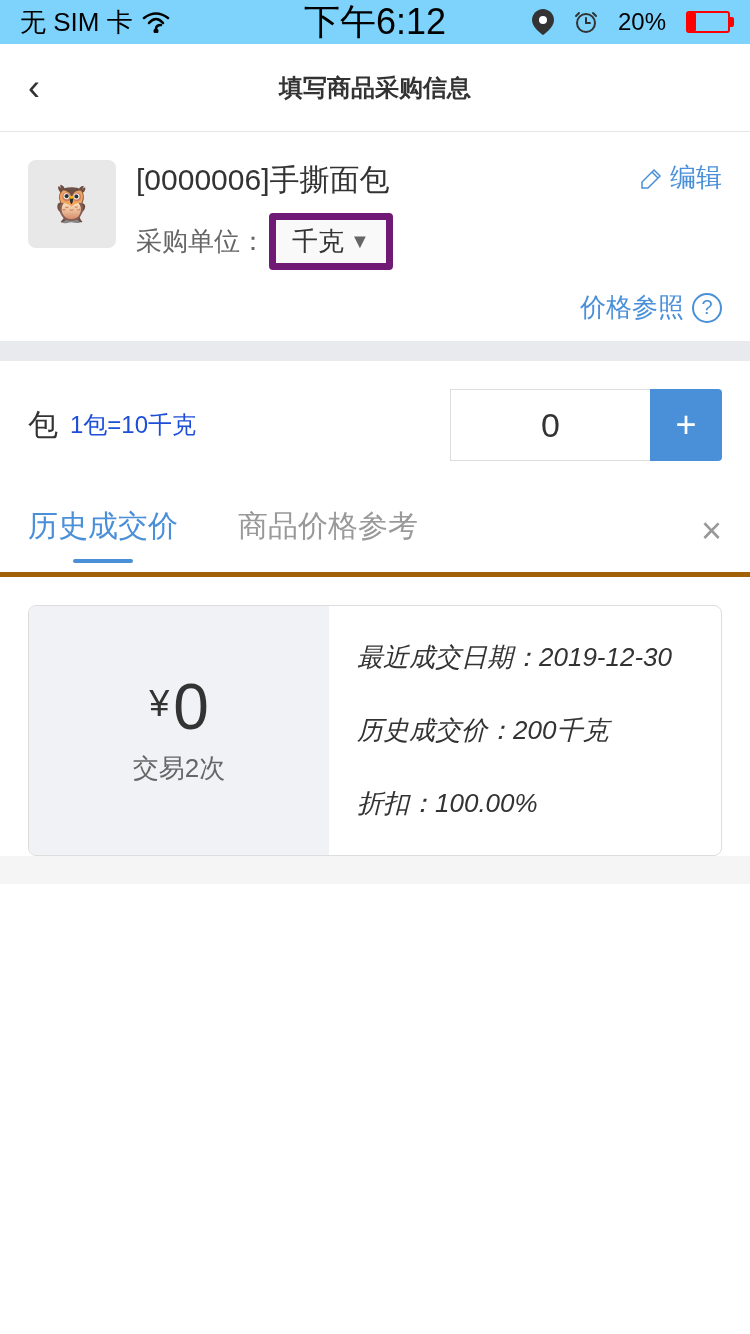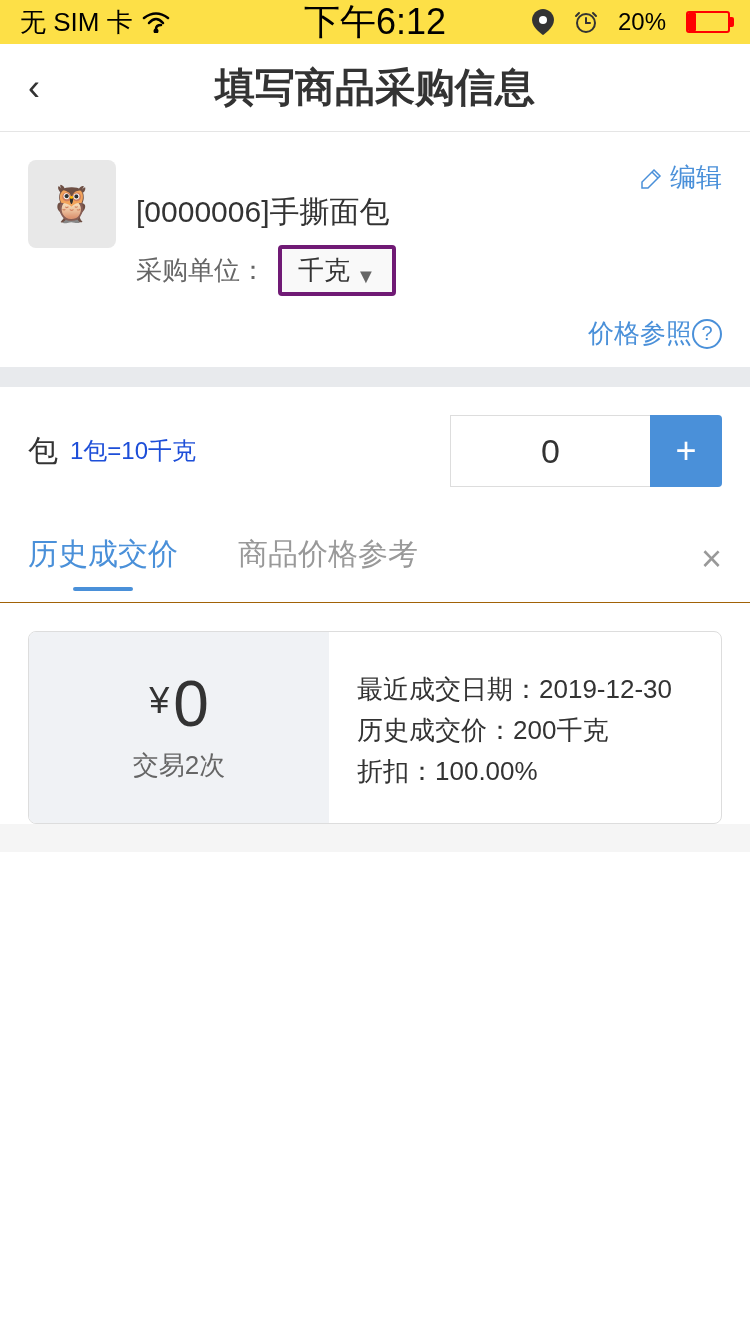"无 SIM 卡" .status-bar { background: #fde047 -> #7dd3fc }
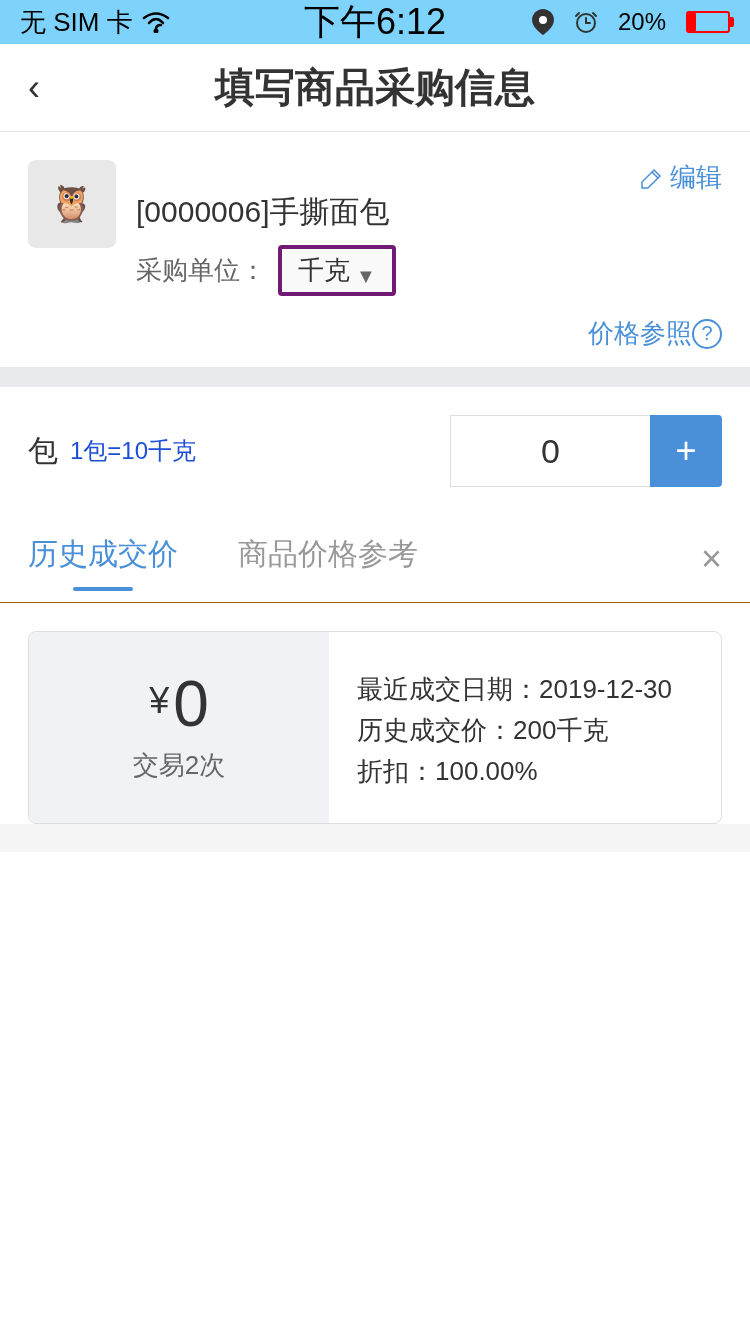"填写商品采购信息" .nav-title { font-size: 40px -> 24px }
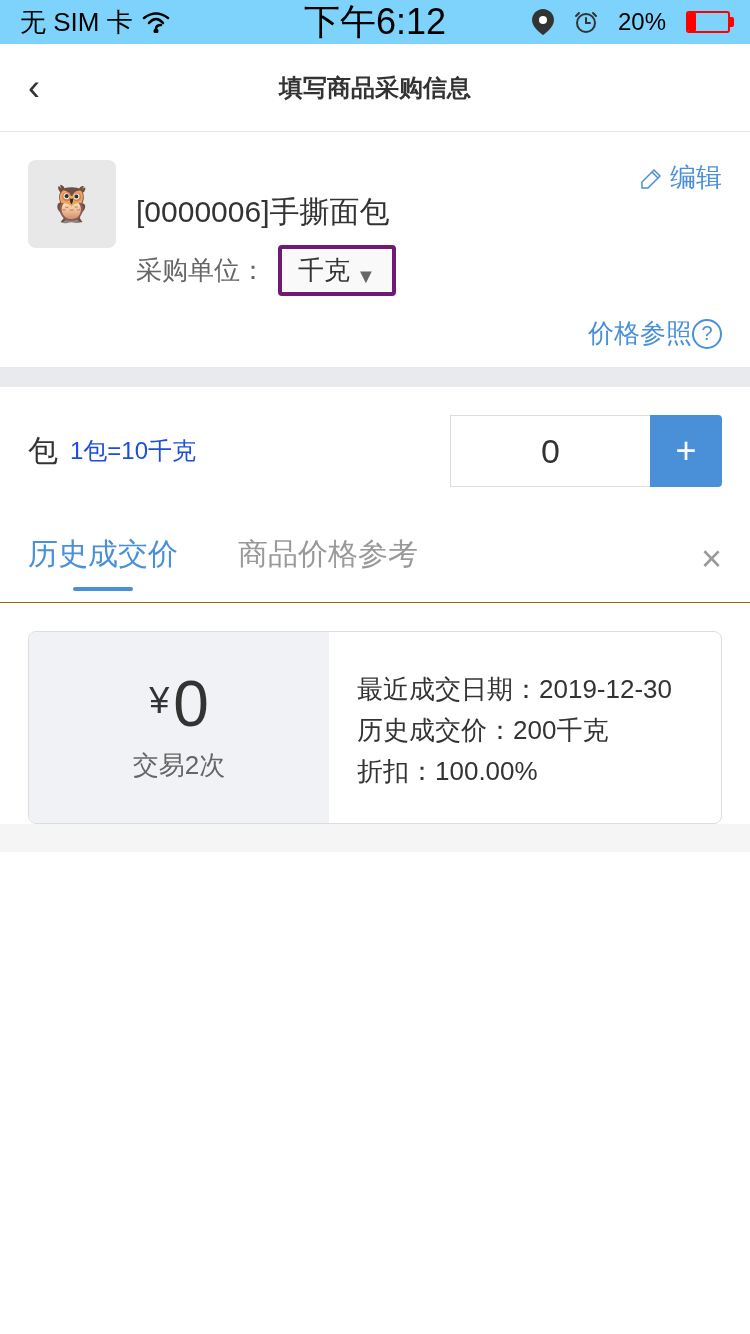"[0000006]手撕面包" .product-name { margin-top: 32px -> none }
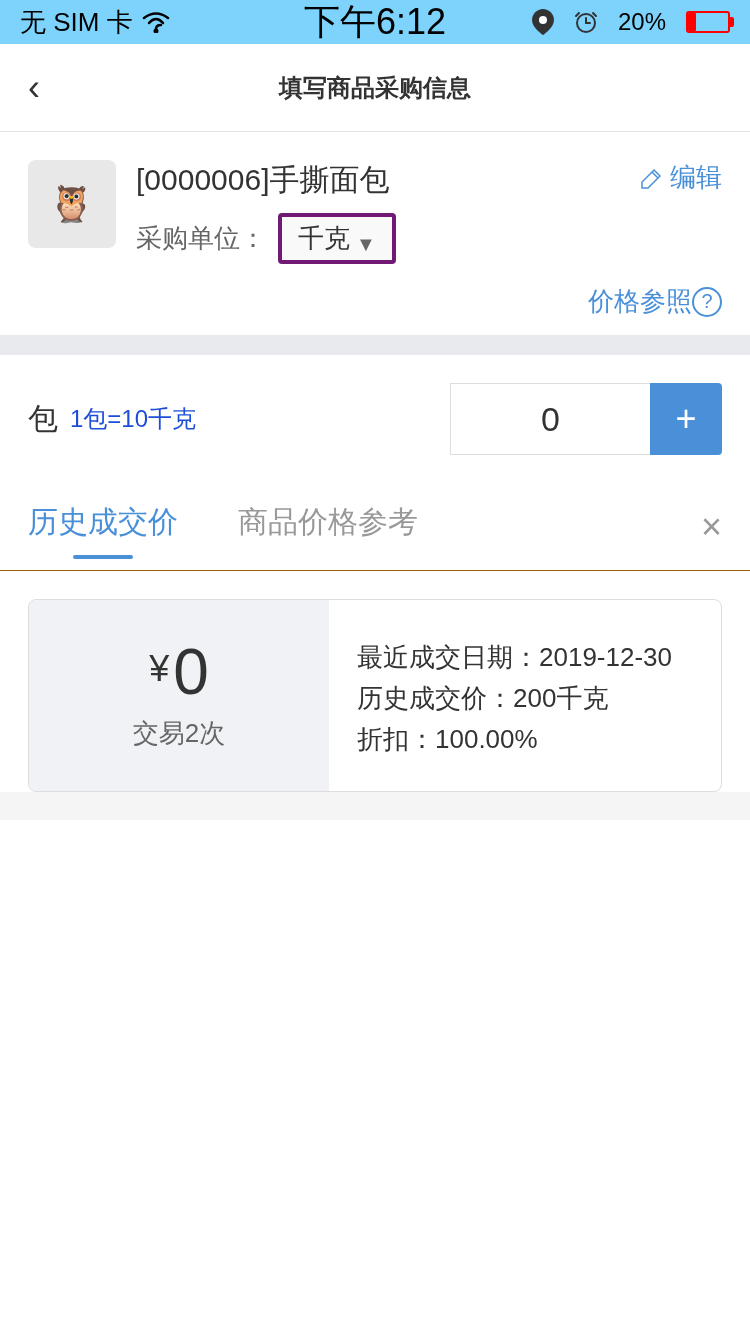"采购单位：" .product-unit-row { gap: 12px -> 3px }
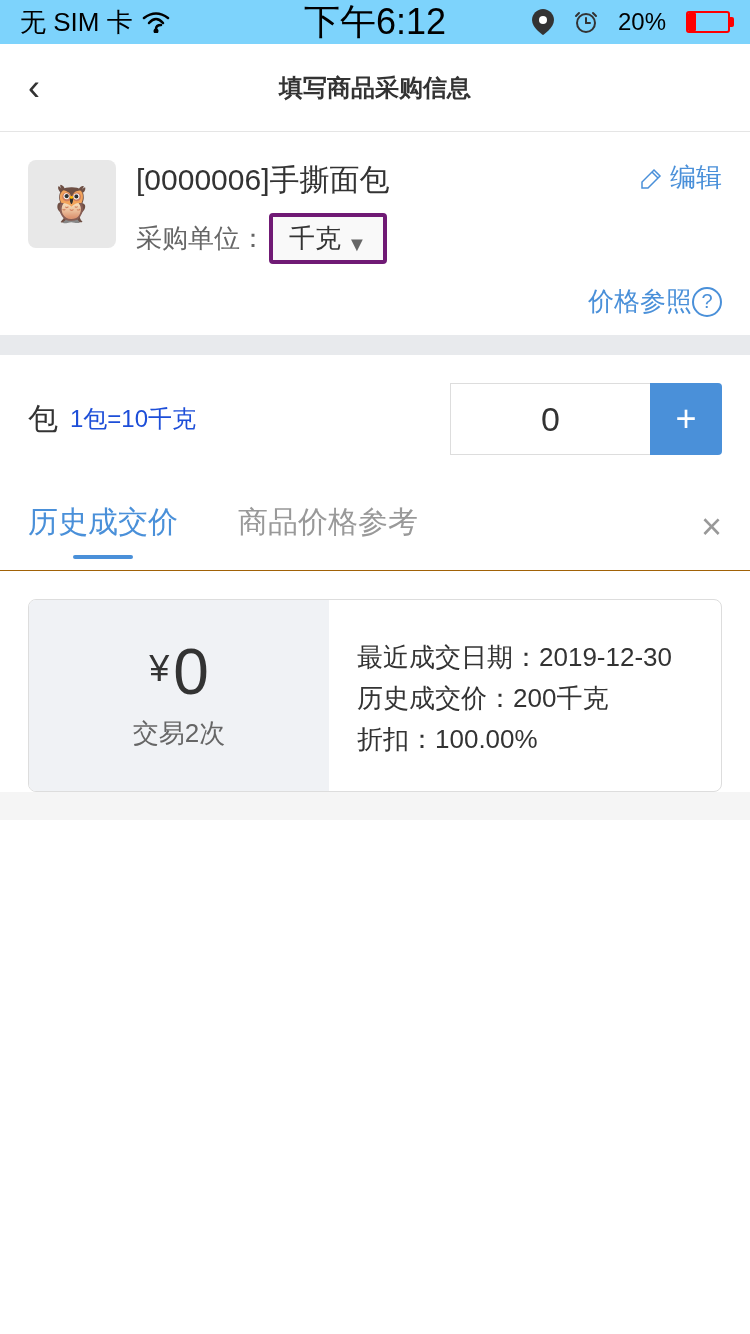"千克" .unit-select { align-items: flex-end -> center; border: 4px solid #701a75 -> 7px solid #701a75 }
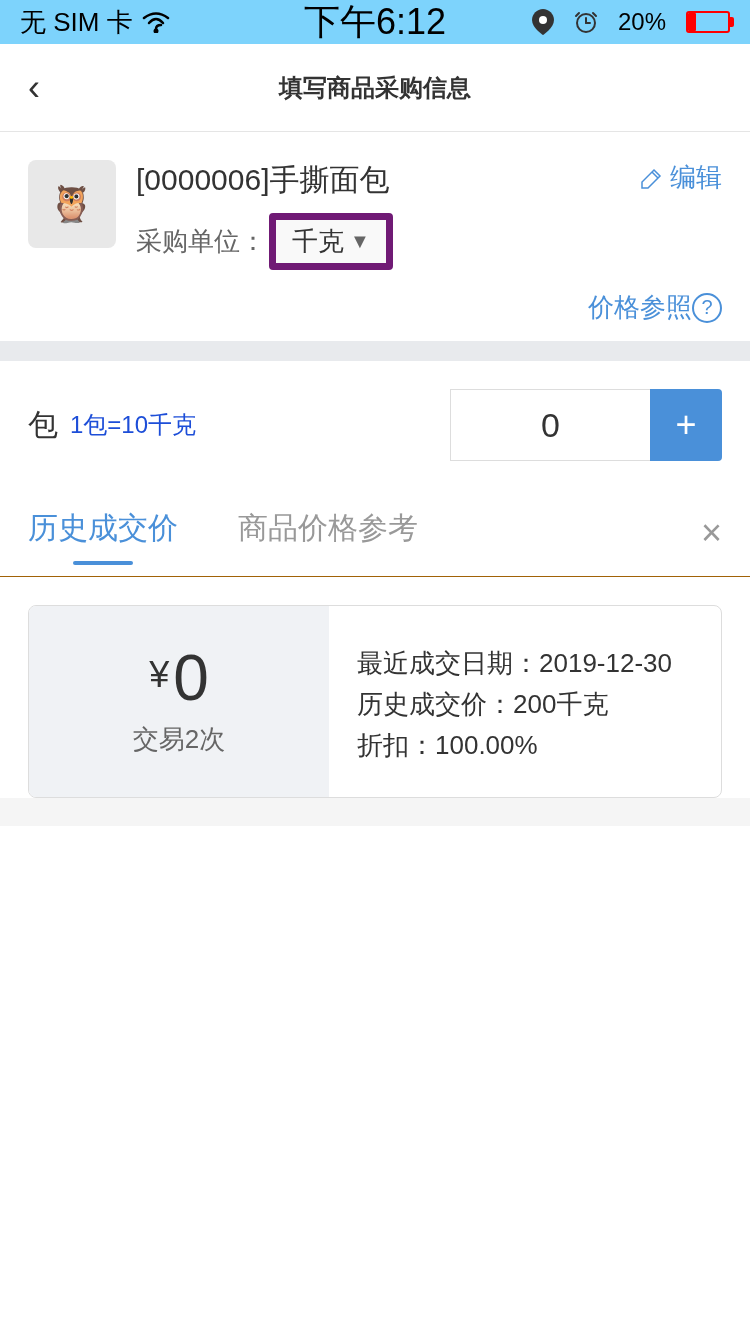"价格参照" .price-ref-link { gap: none -> 8px }
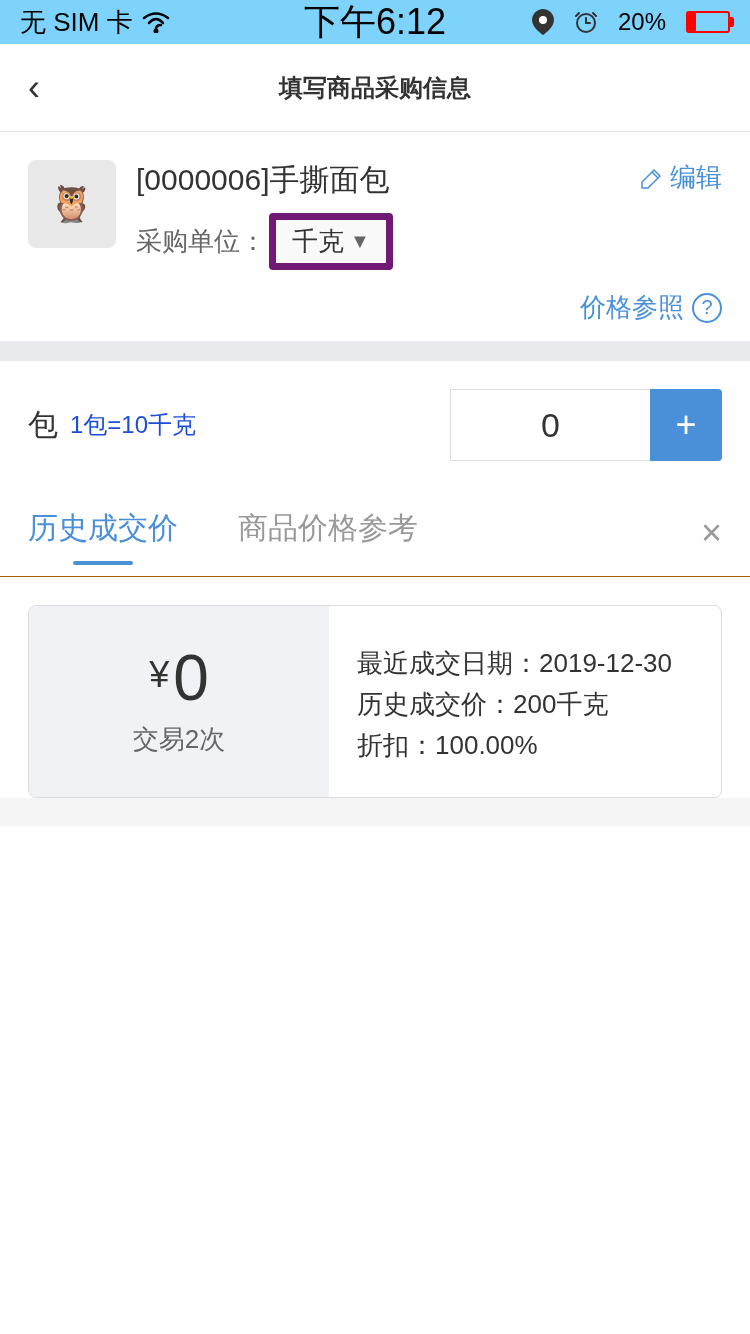"历史成交价" .tabs-header { border-bottom: 1px solid #a16207 -> 5px solid #a16207 }
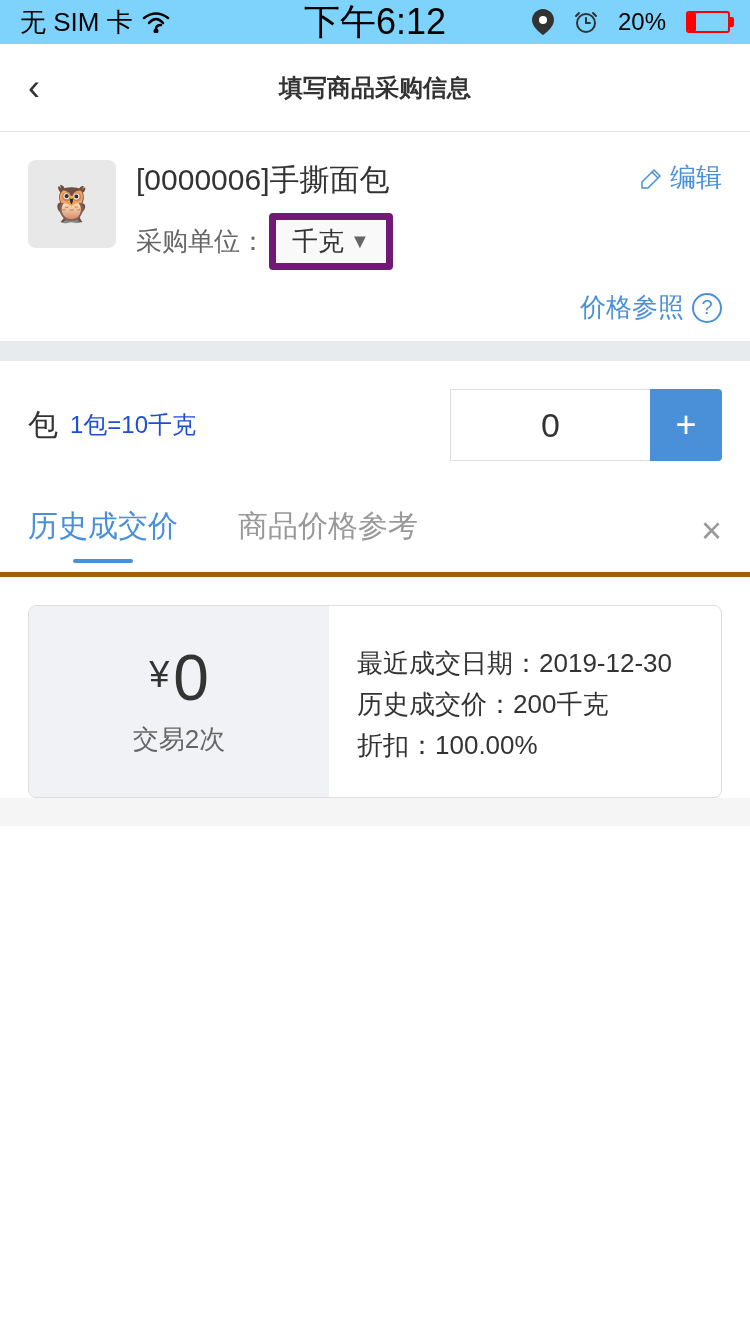"最近成交日期：2019-12-30" .card-right { font-style: none -> italic; gap: 2px -> 34px; justify-content: flex-end -> flex-start }
